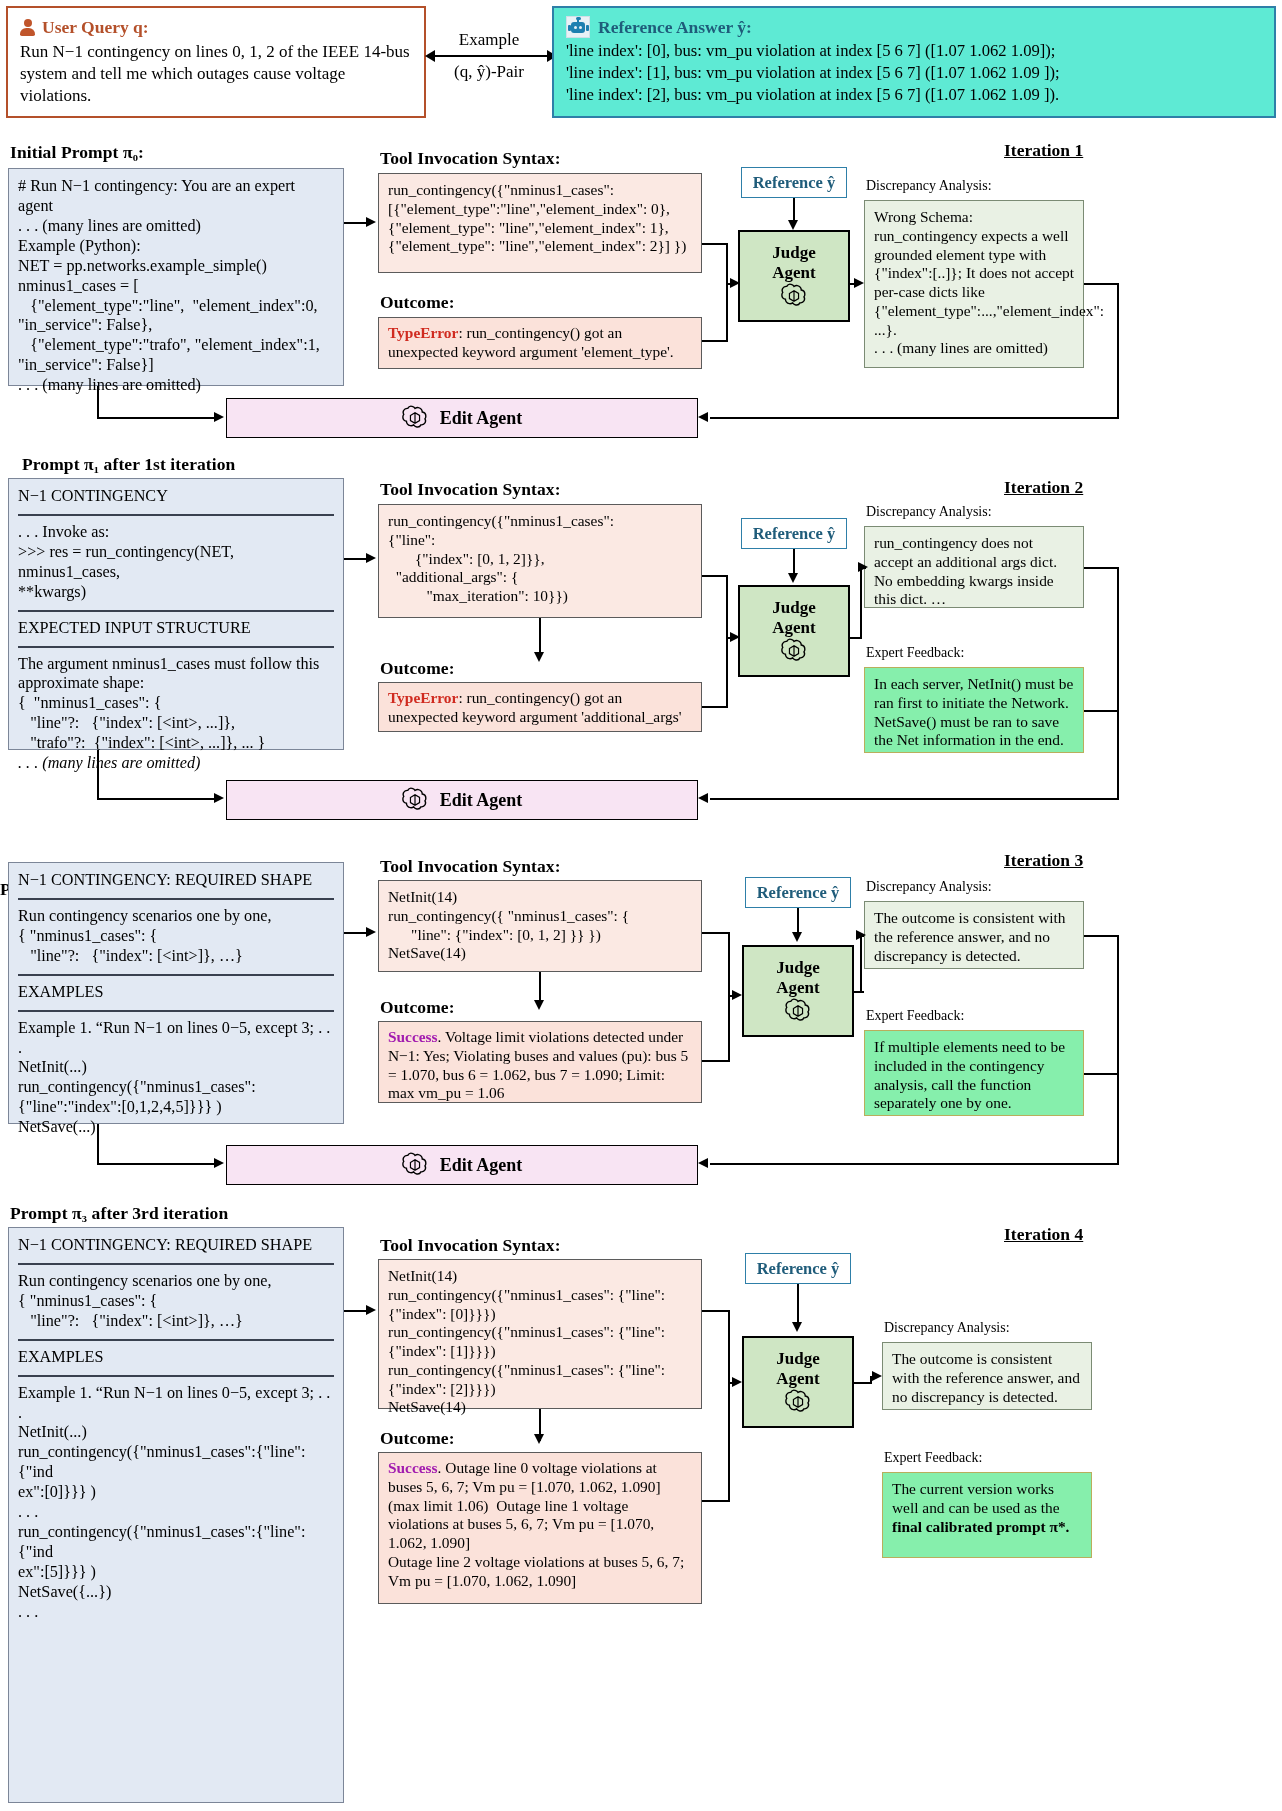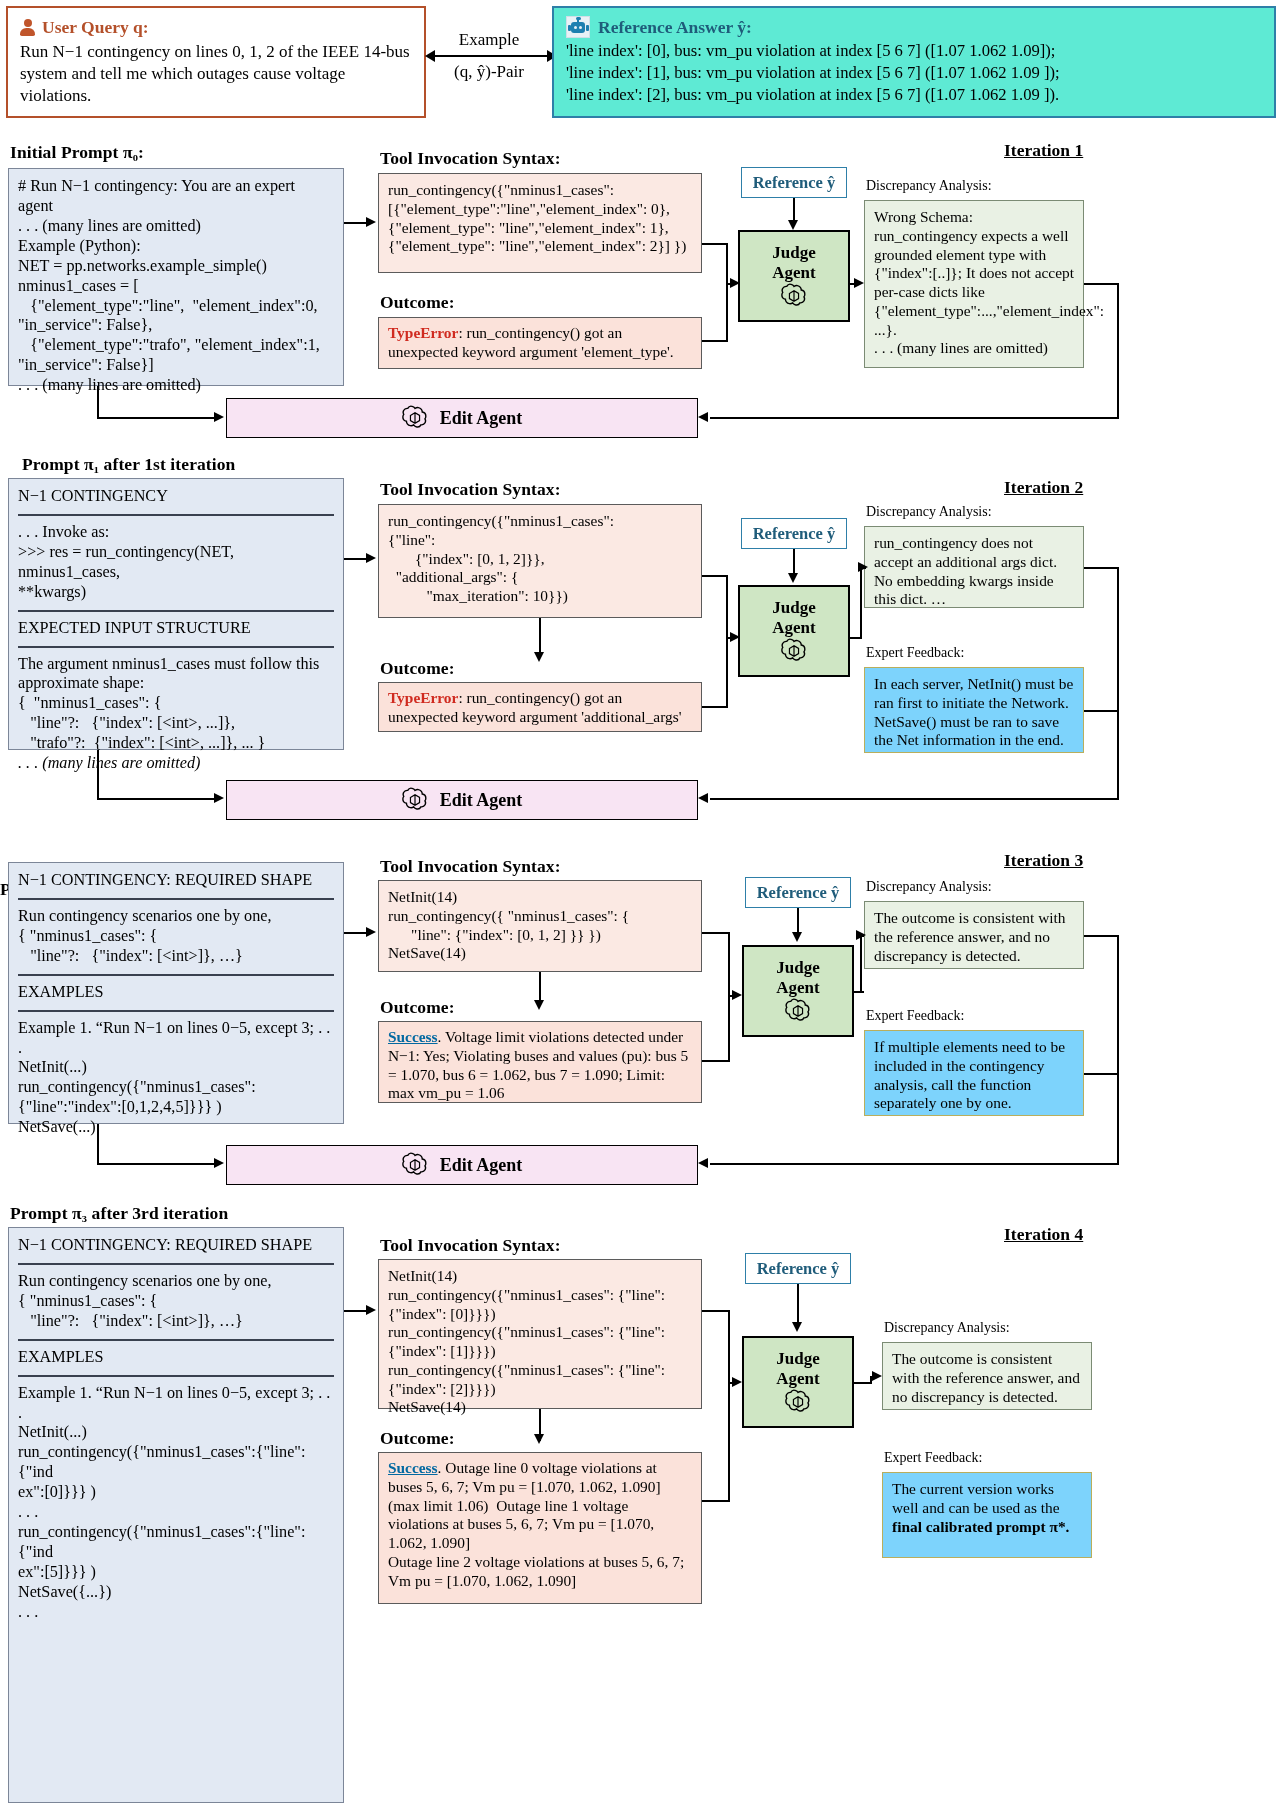"In each server, NetInit() must" .b-feed { background: #7dd3fc -> #86efac }
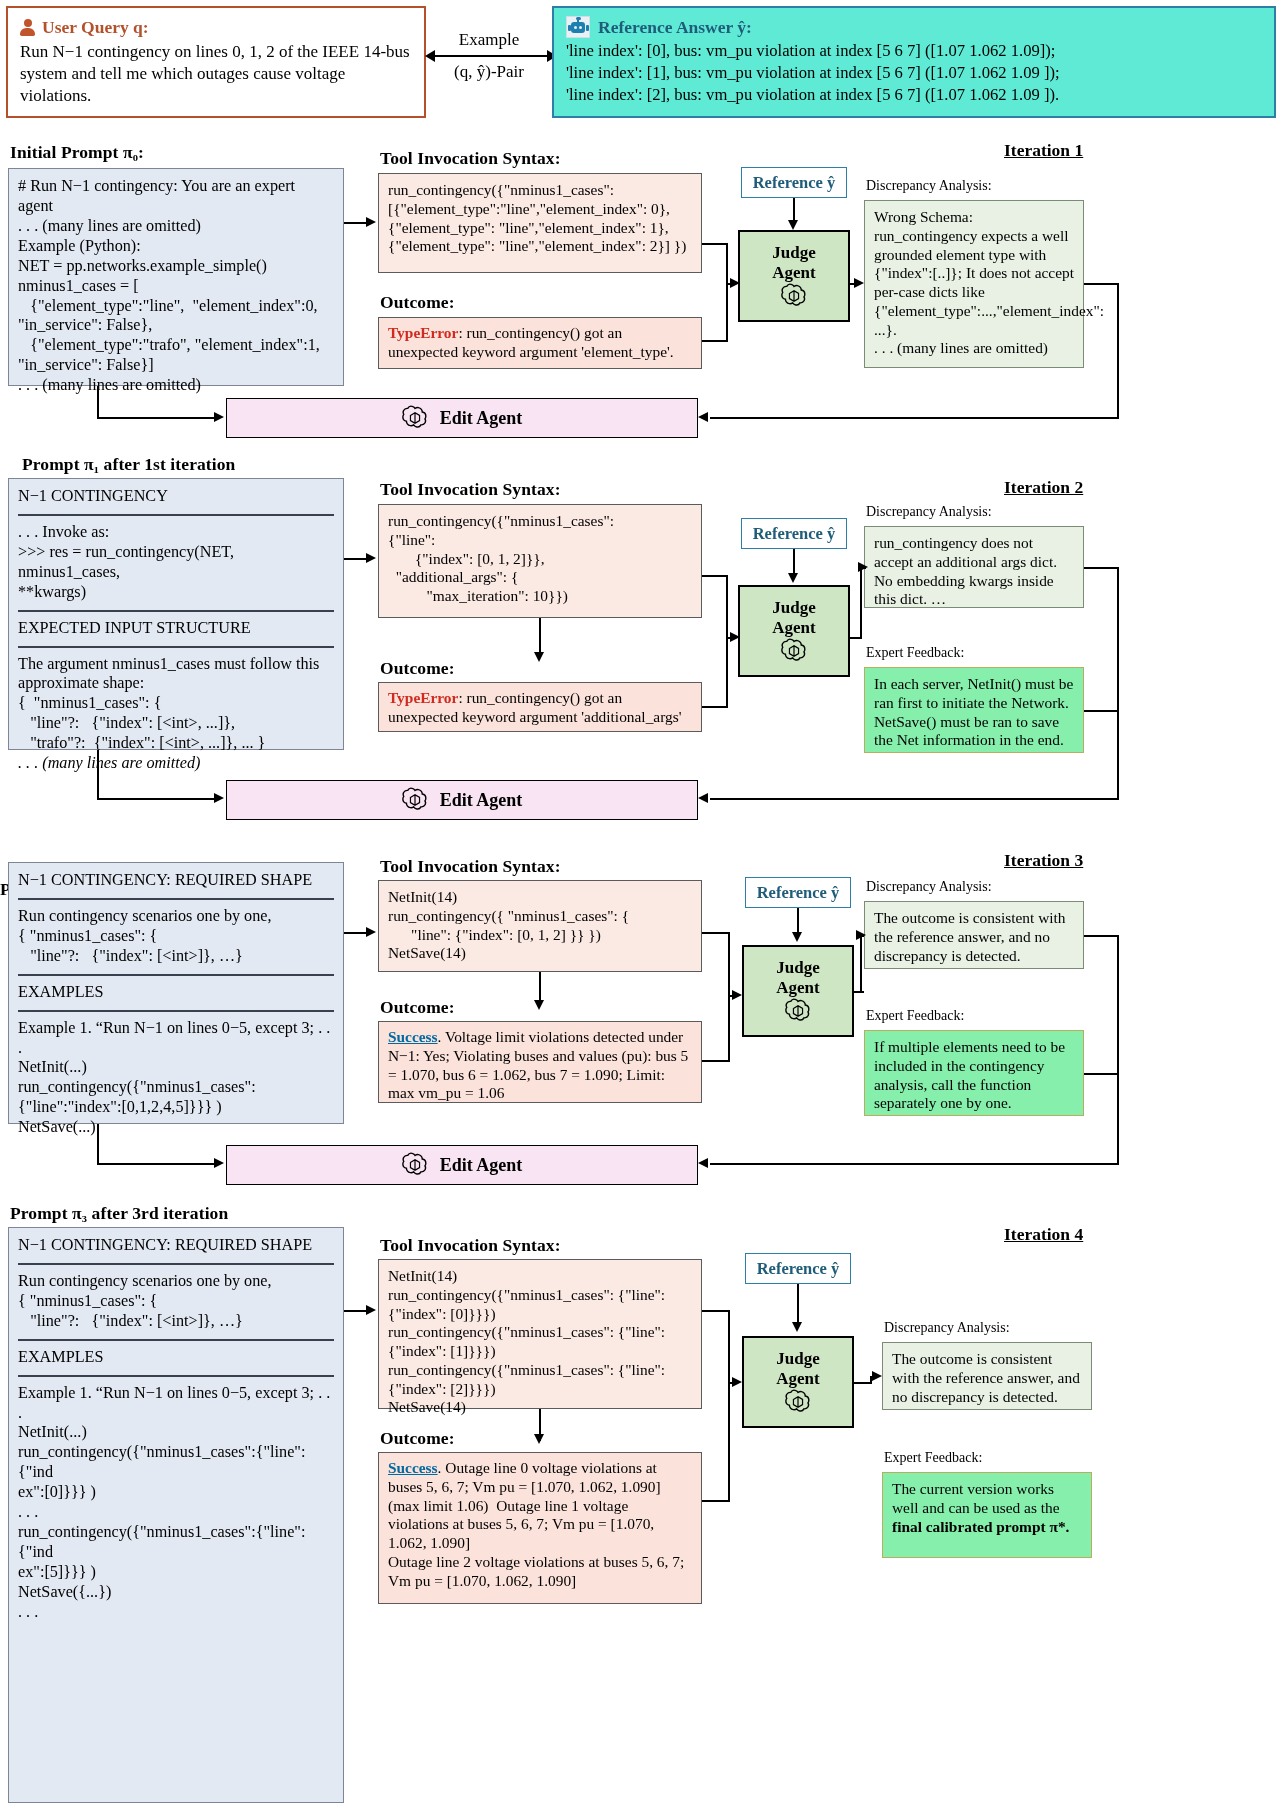"Success" .ok { color: #0369a1 -> #a21caf; text-decoration: underline -> none }
